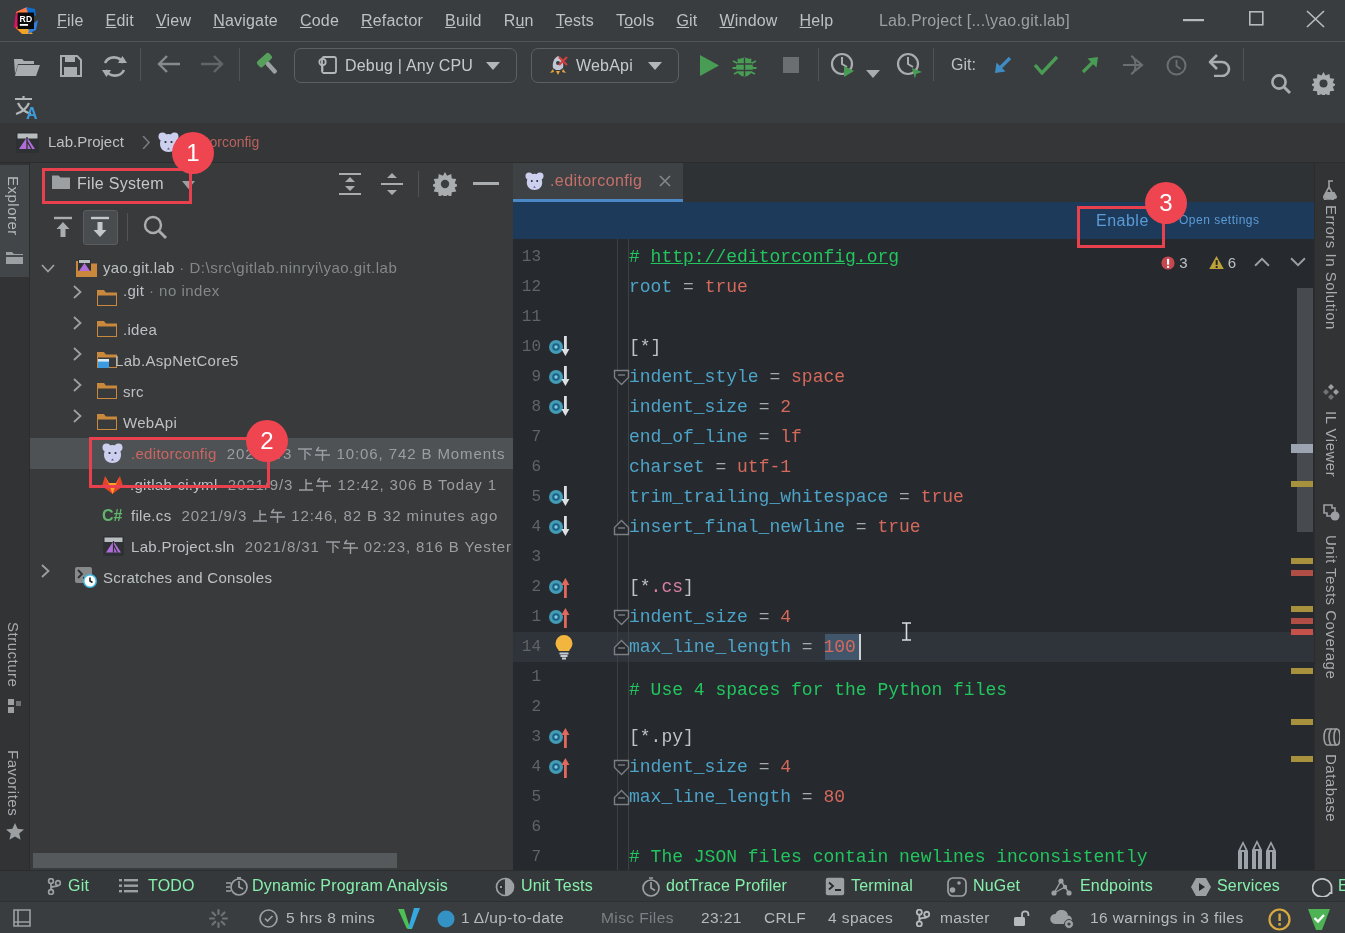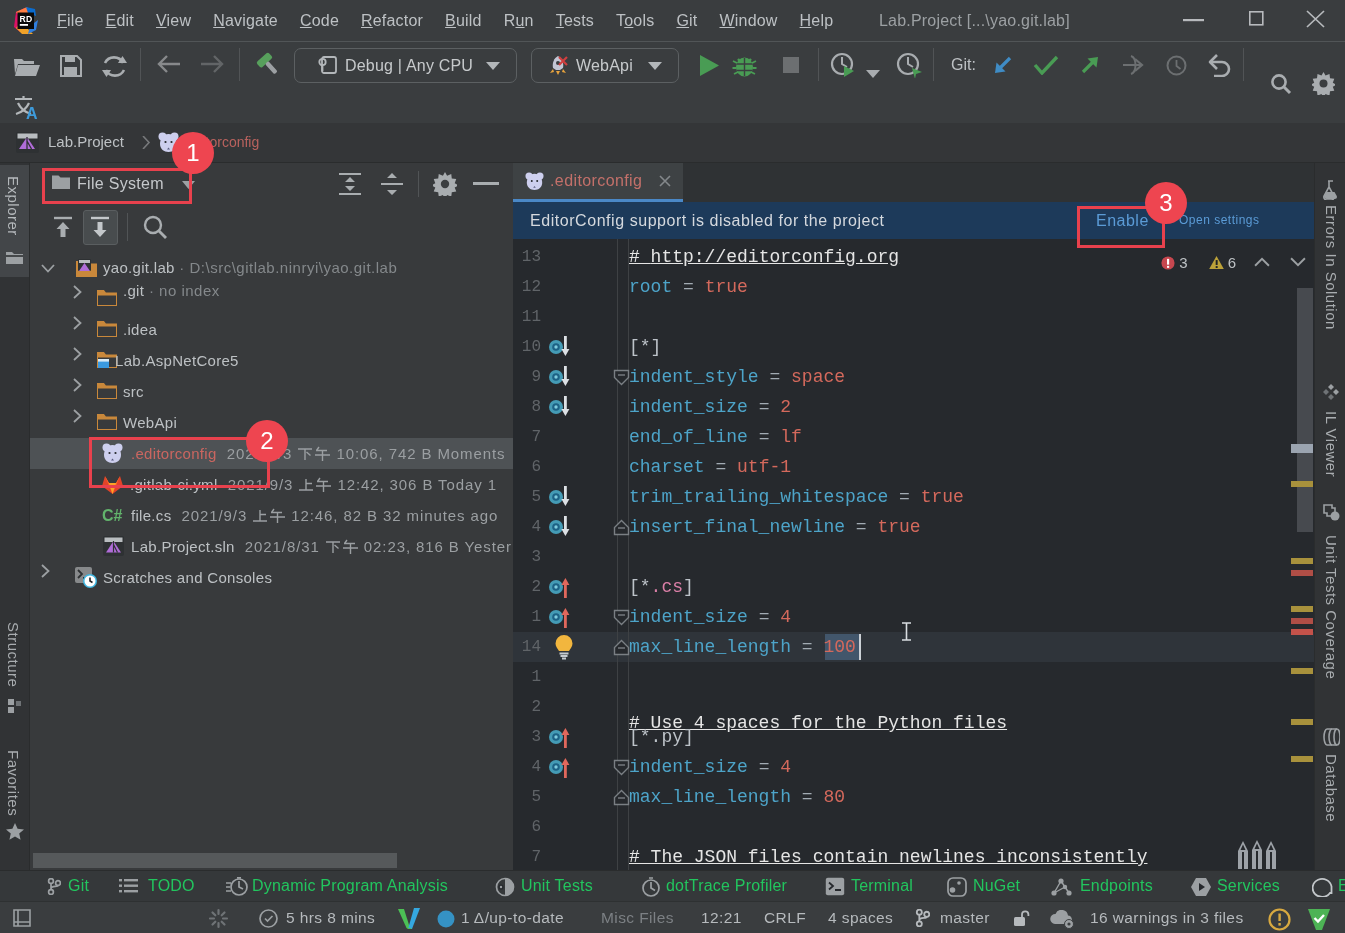"EditorConfig support is disabled for" div.abs { html: <div>EditorConfig support is disabled for the project</div> -> none }
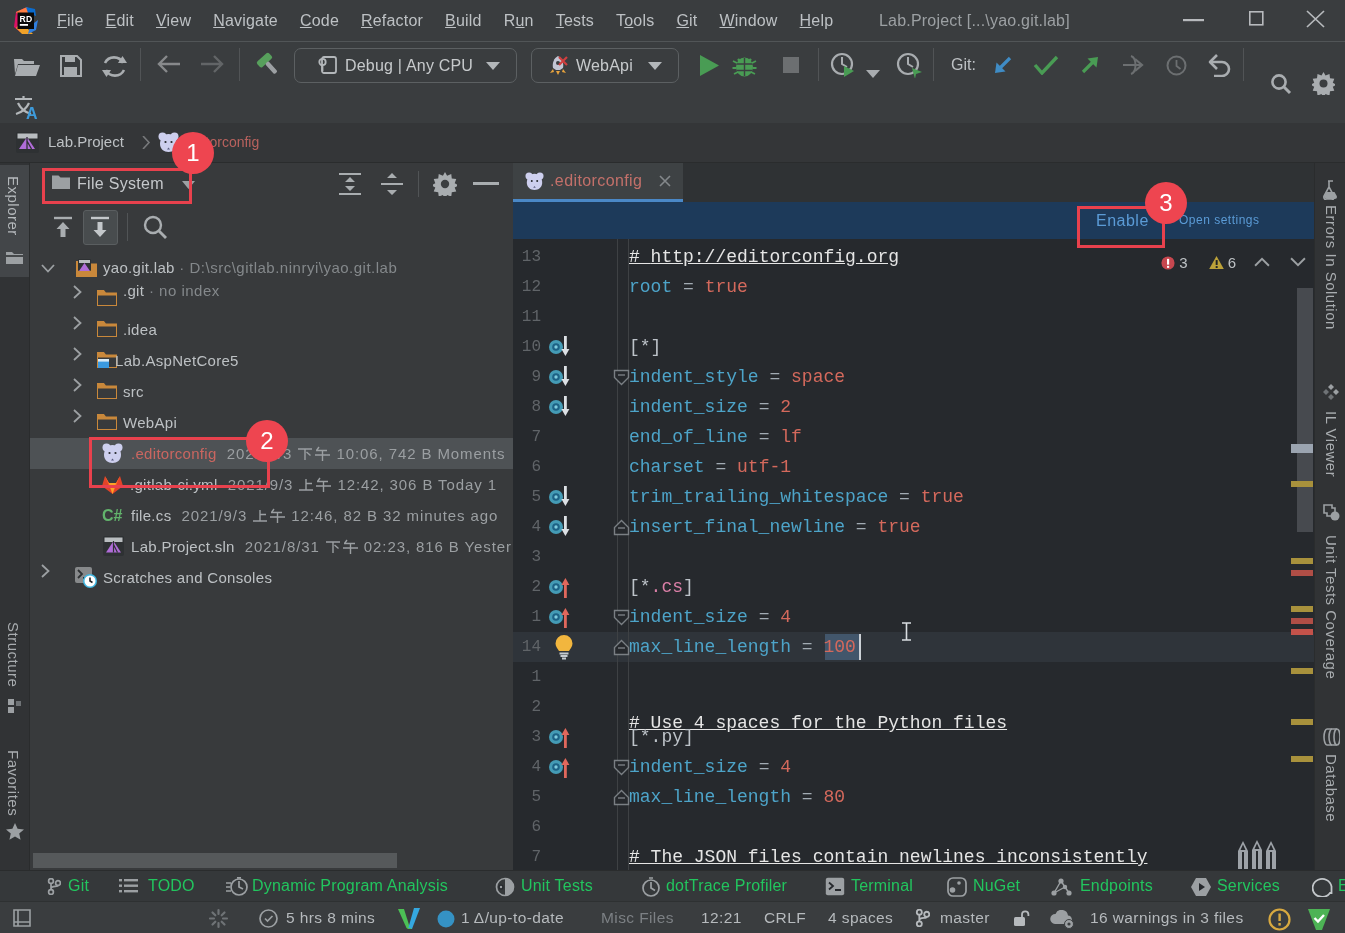"# http://editorconfig.org" .c { color: #e5e5e5 -> #22c55e; text-decoration: underline -> none }
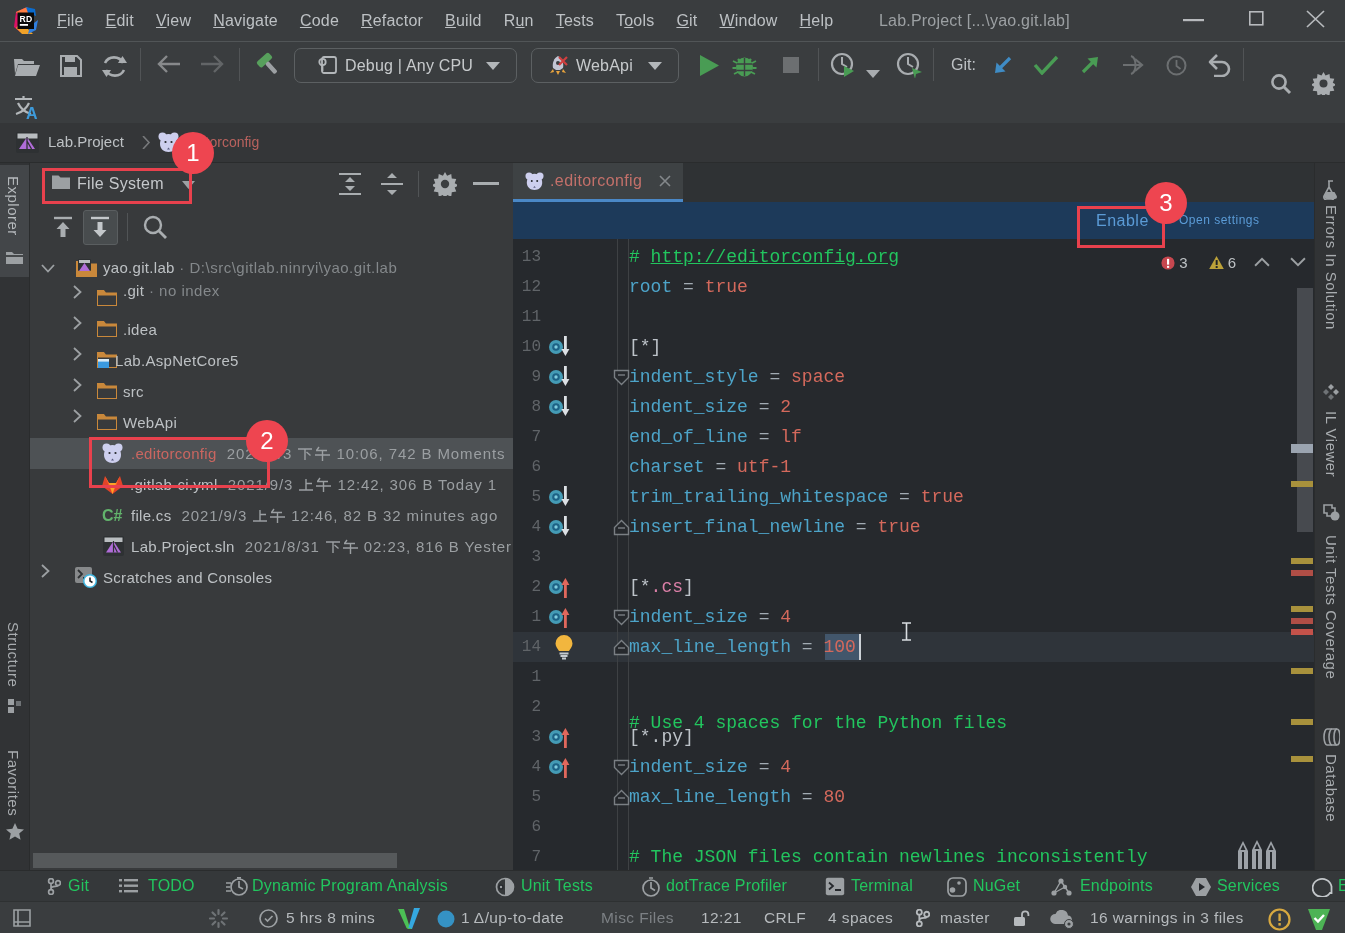"# Use 4 spaces for" div.cl { top: 545px -> 512px }
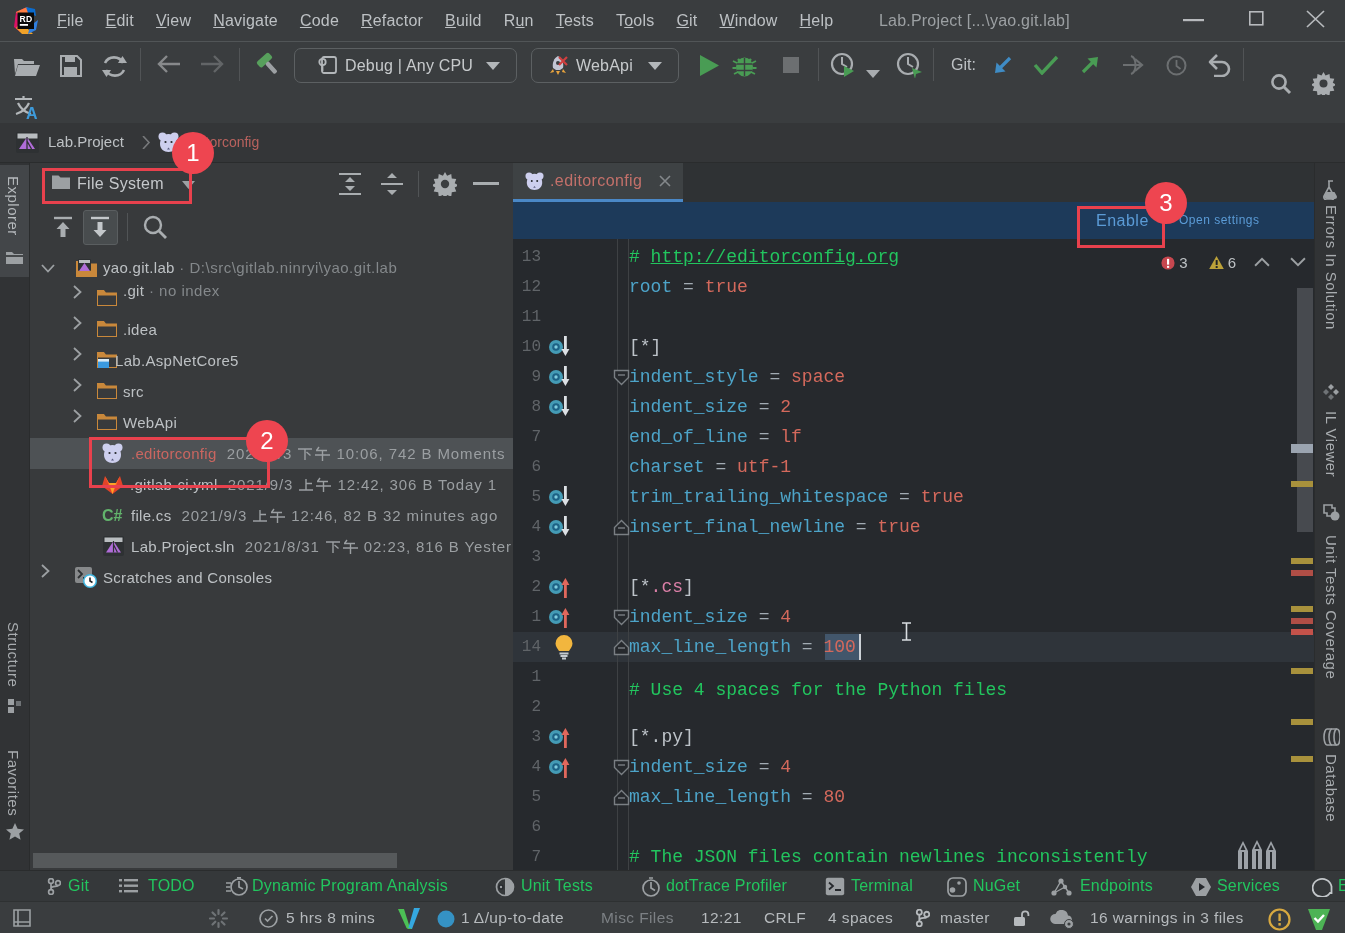"Git" .botitem { color: #22c55e -> #86efac }
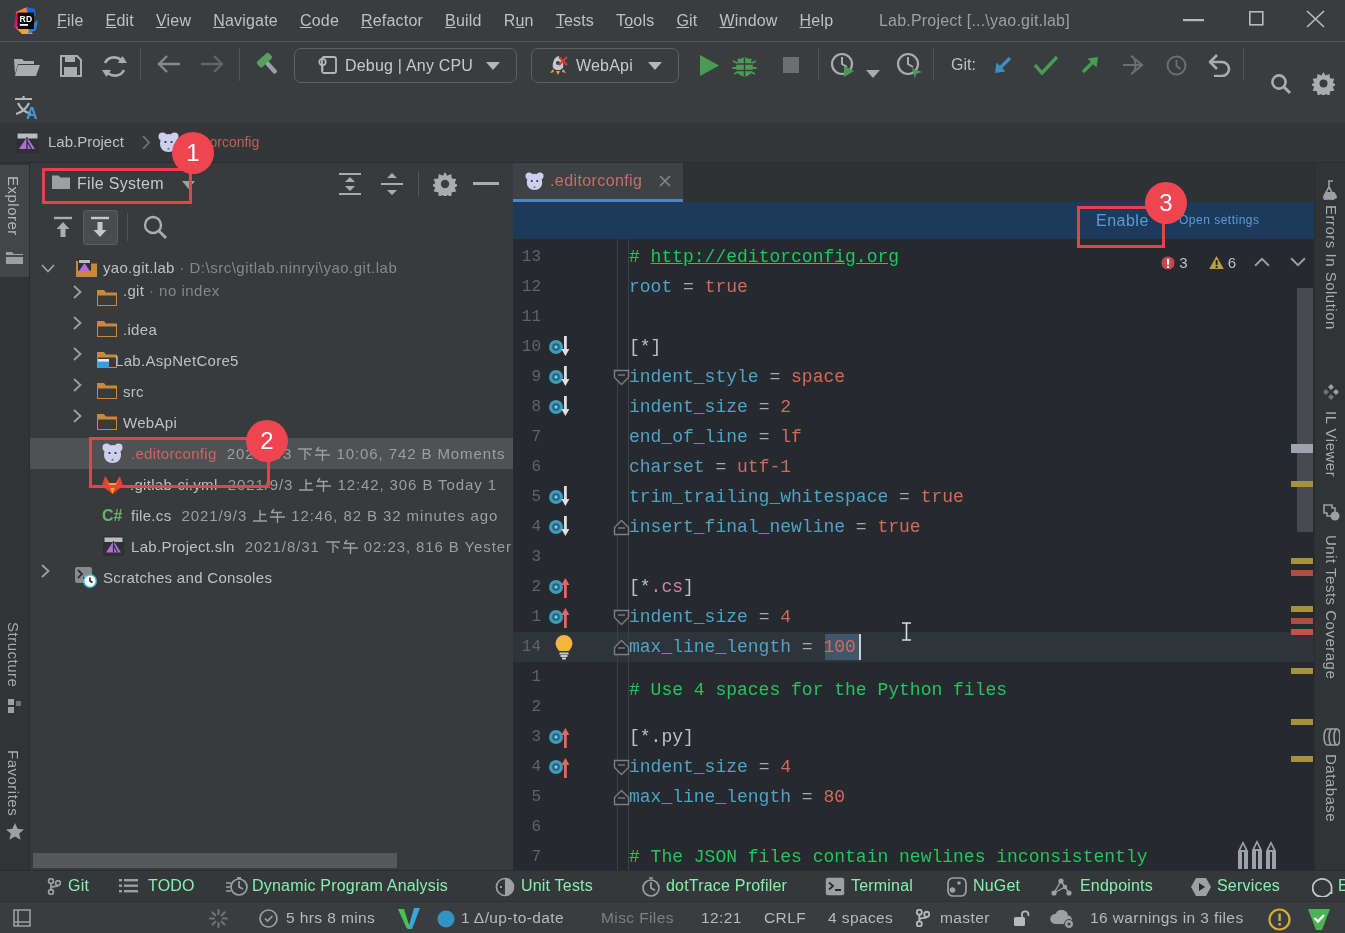"12:21" div.stitem { text: 12:21 -> 23:21 }
